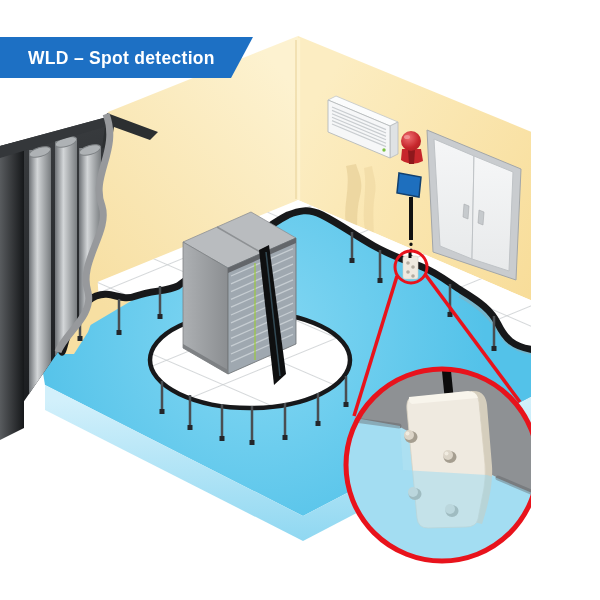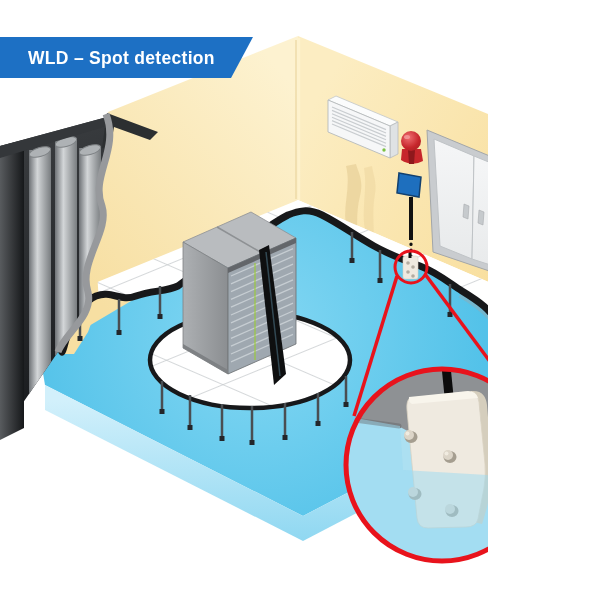"WLD – Spot detection" .stage { width: 488px -> 531px }
